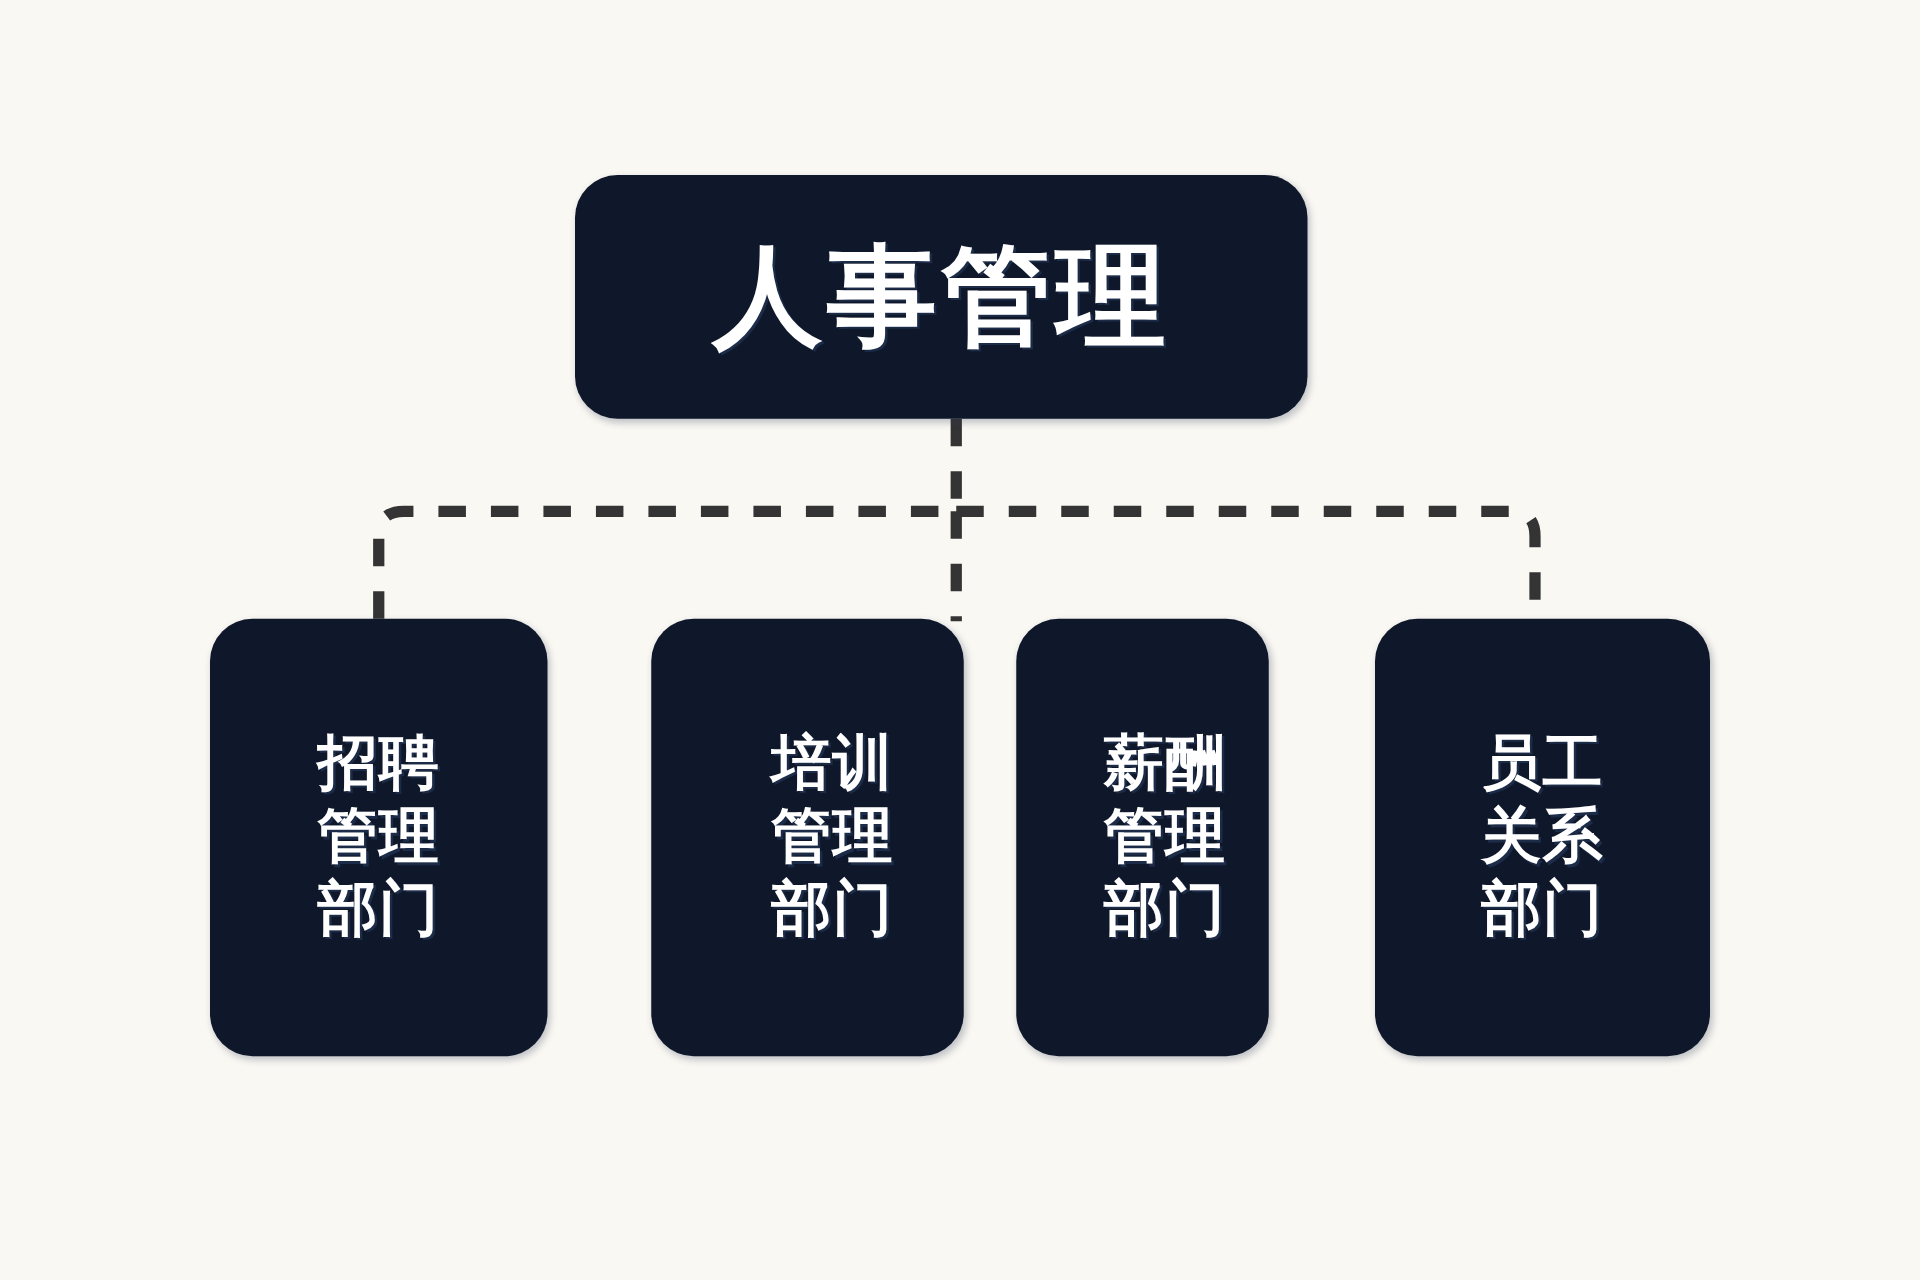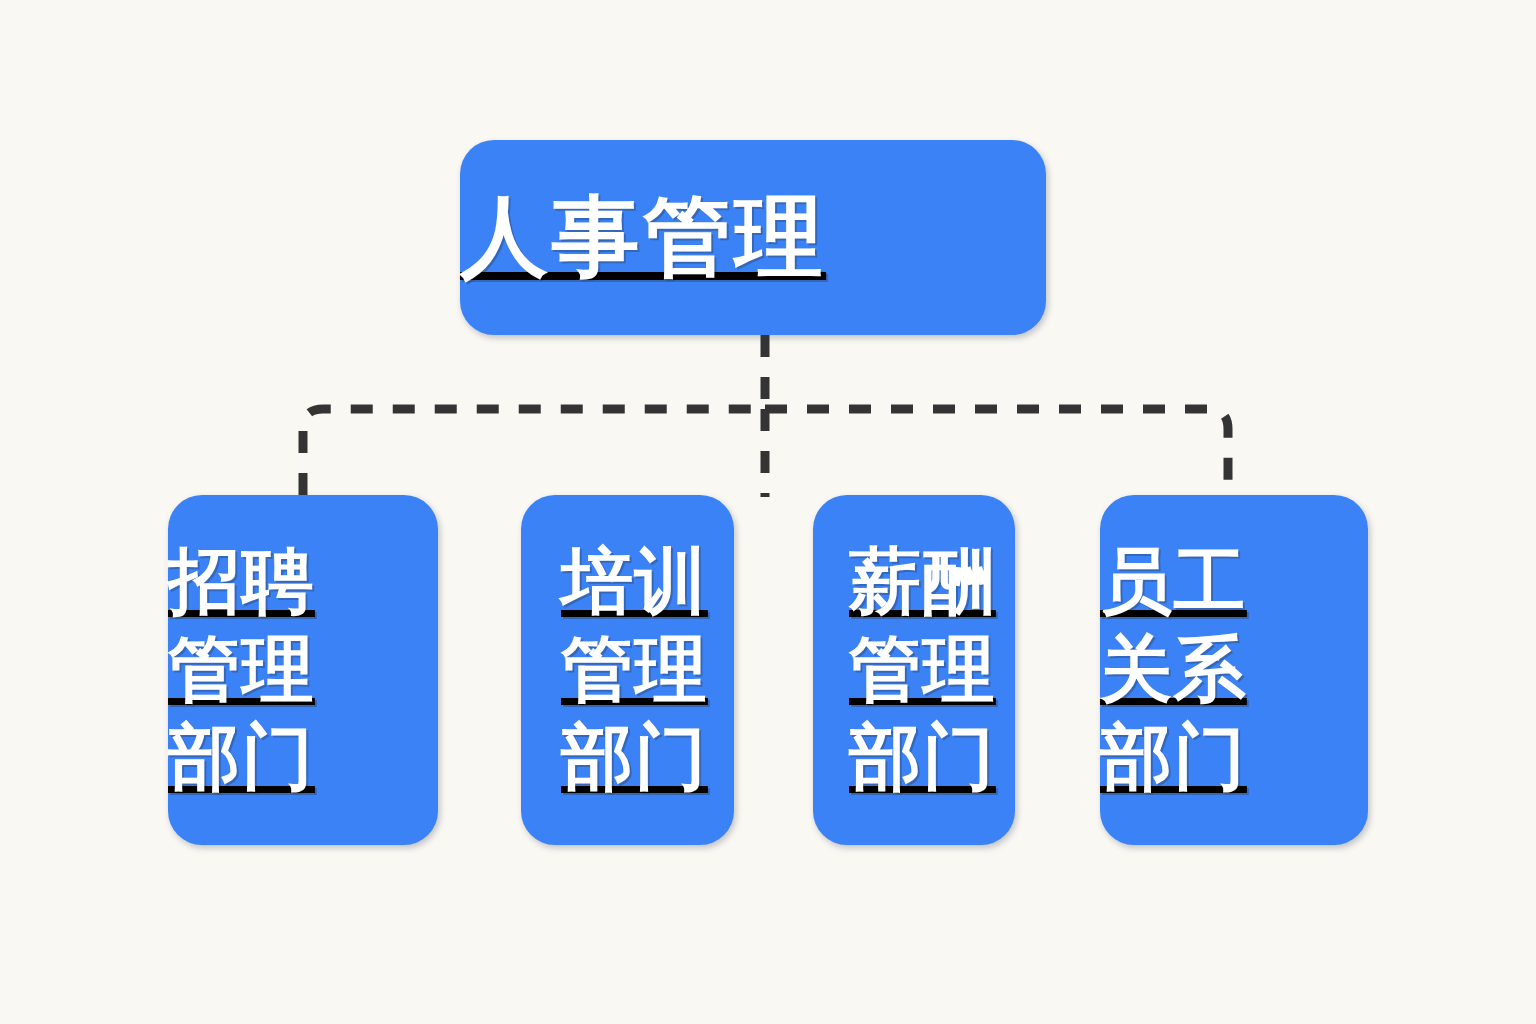"人事管理" .node { background: #3b82f6 -> #0f172a; justify-content: flex-start -> center; text-decoration: underline -> none }
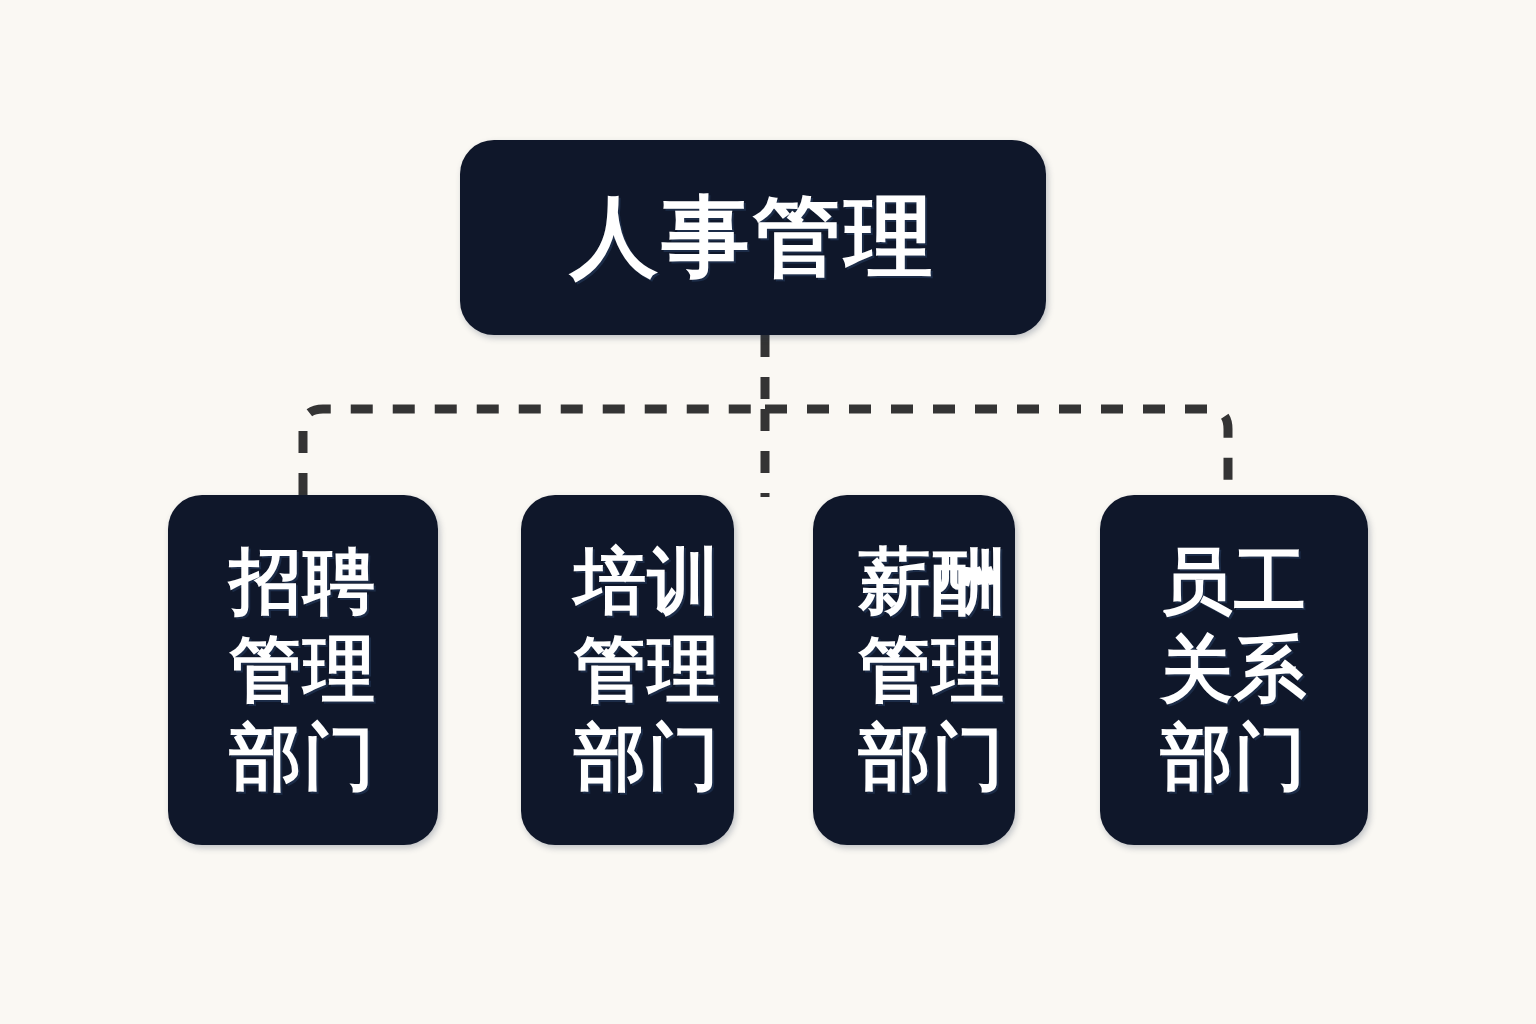"招聘" .node-child .node-label { font-size: 72px -> 48px }
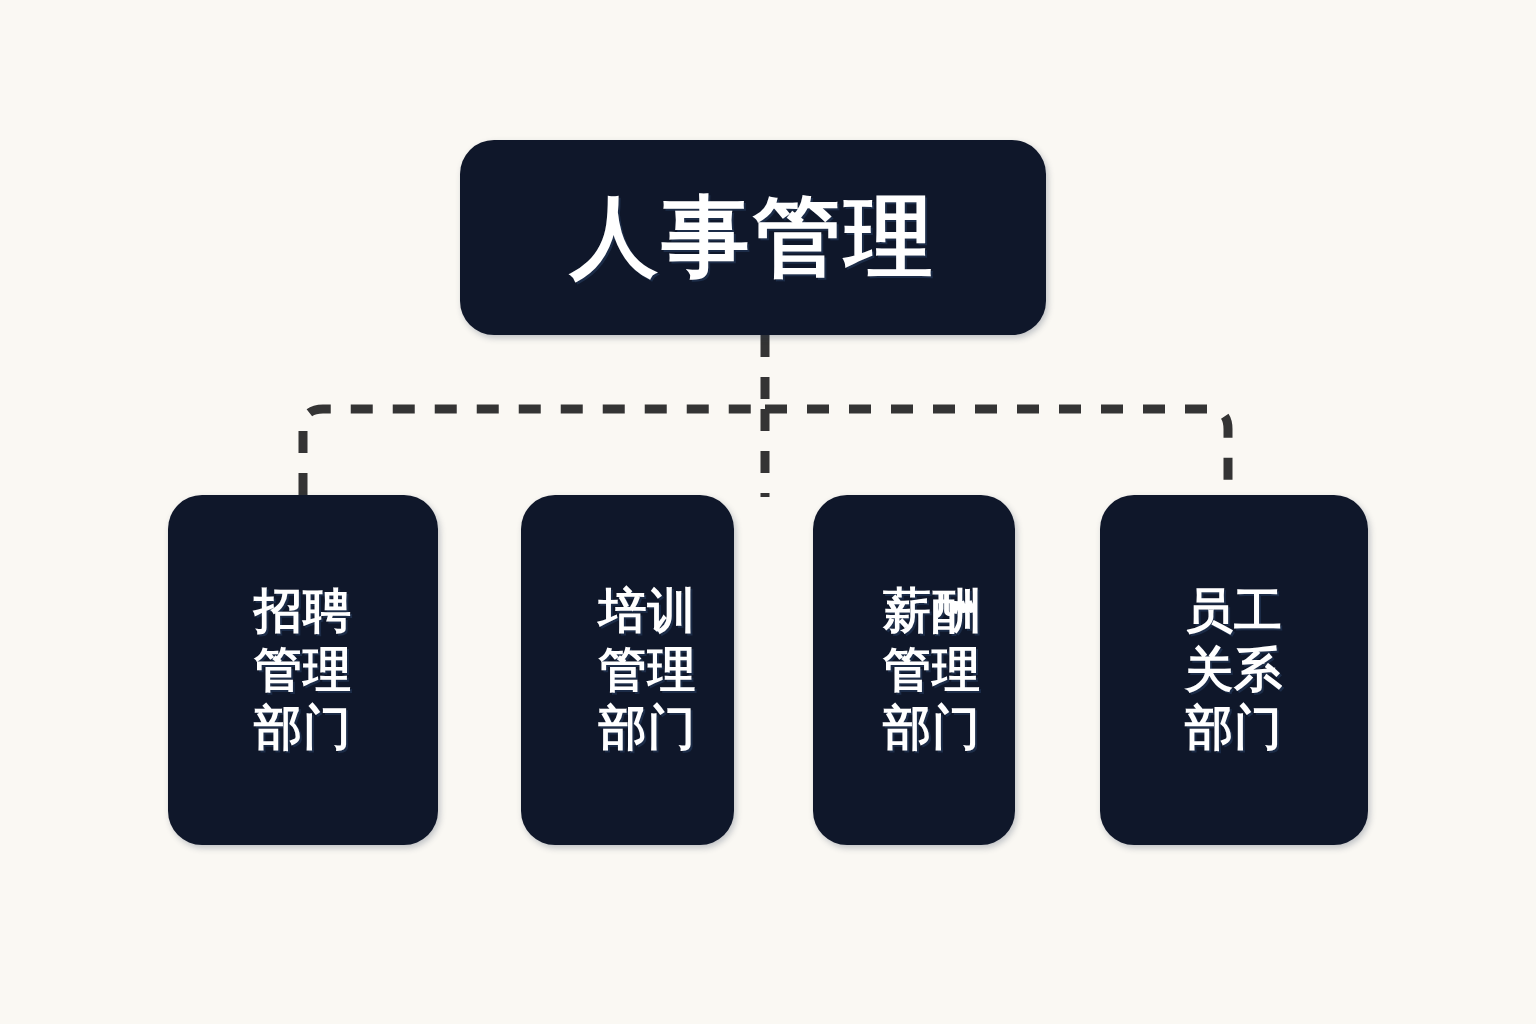"培训" #node-child-1 { width: 213px -> 250px }
